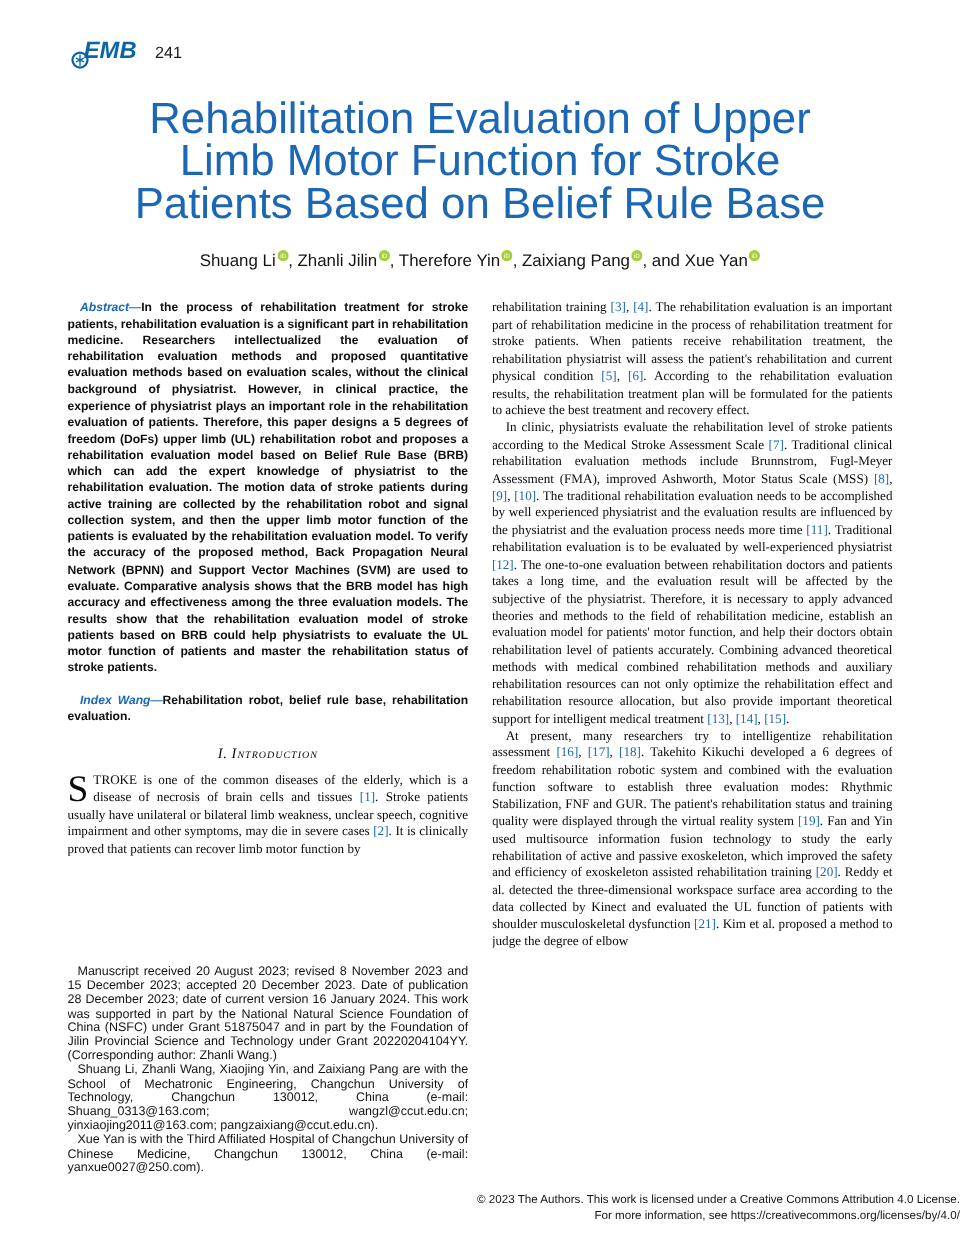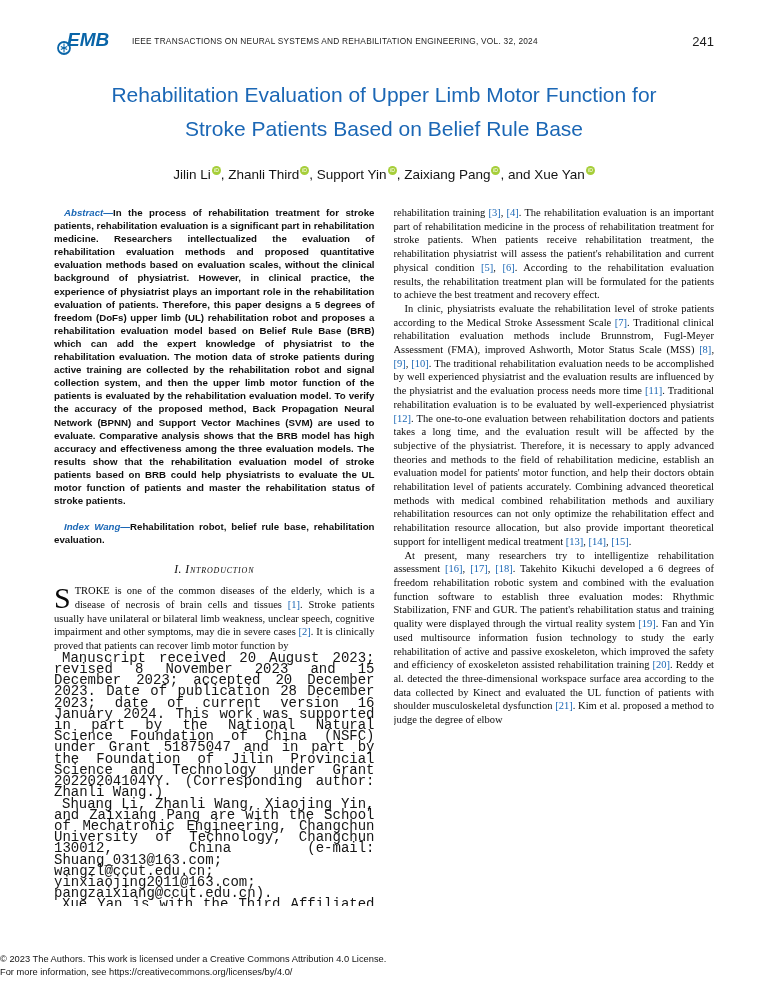"IEEE TRANSACTIONS ON NEURAL SYSTEMS" div.journal { html: <div>IEEE TRANSACTIONS ON NEURAL SYSTEMS AND REHABILITATION ENGINEERING, VOL. 32, 2024</div> -> none }
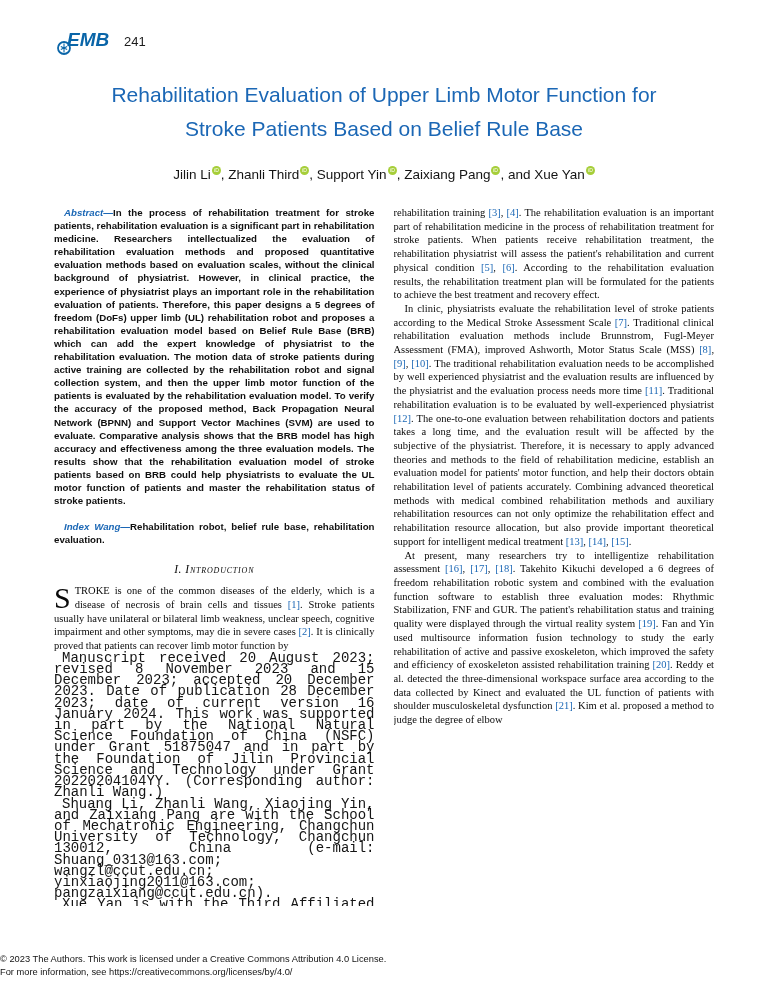"Rehabilitation Evaluation of Upper Limb" .title { font-size: 21px -> 35px }
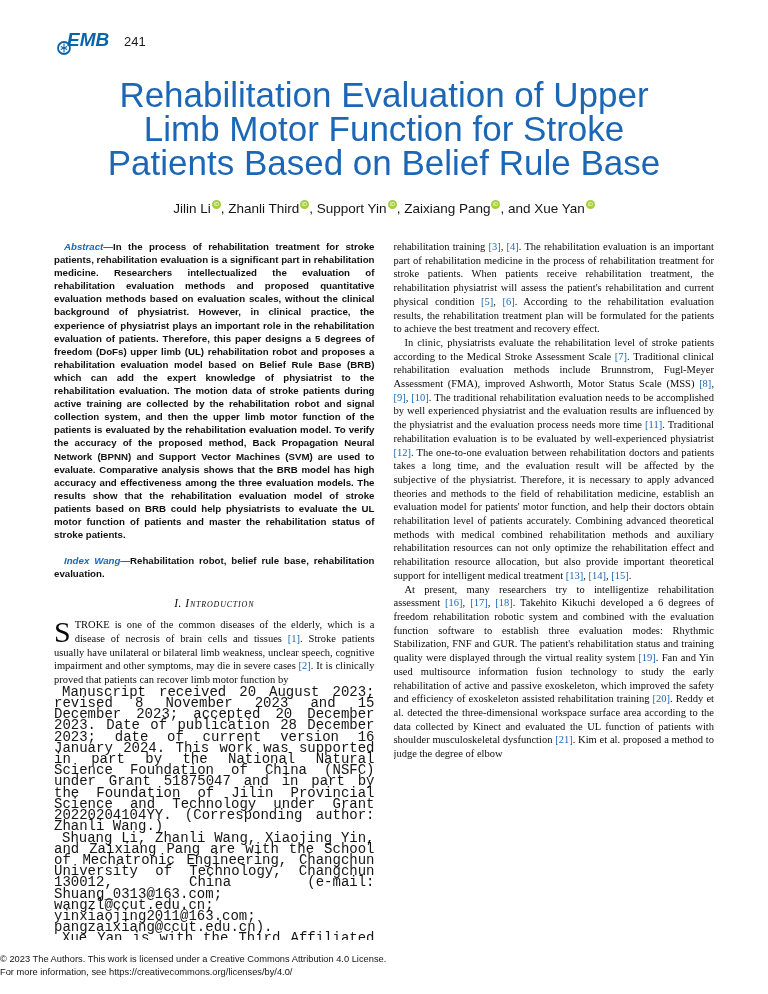"Jilin Li" span { text: Jilin -> Shuang }
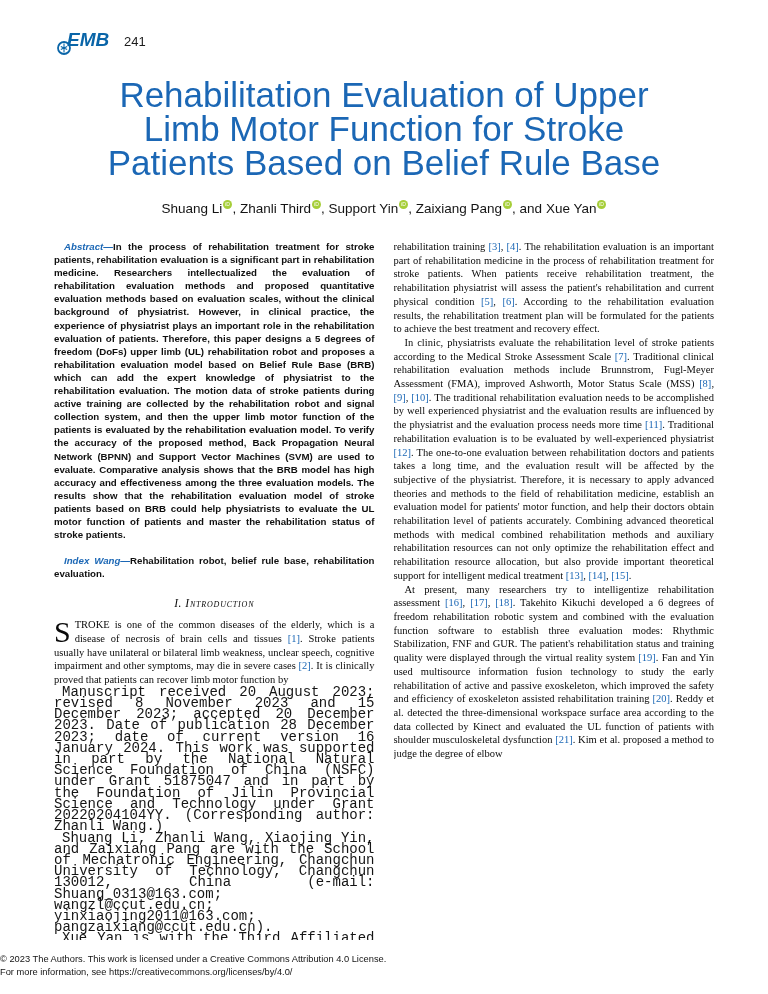"Zhanli Third" span { text: Third -> Jilin }
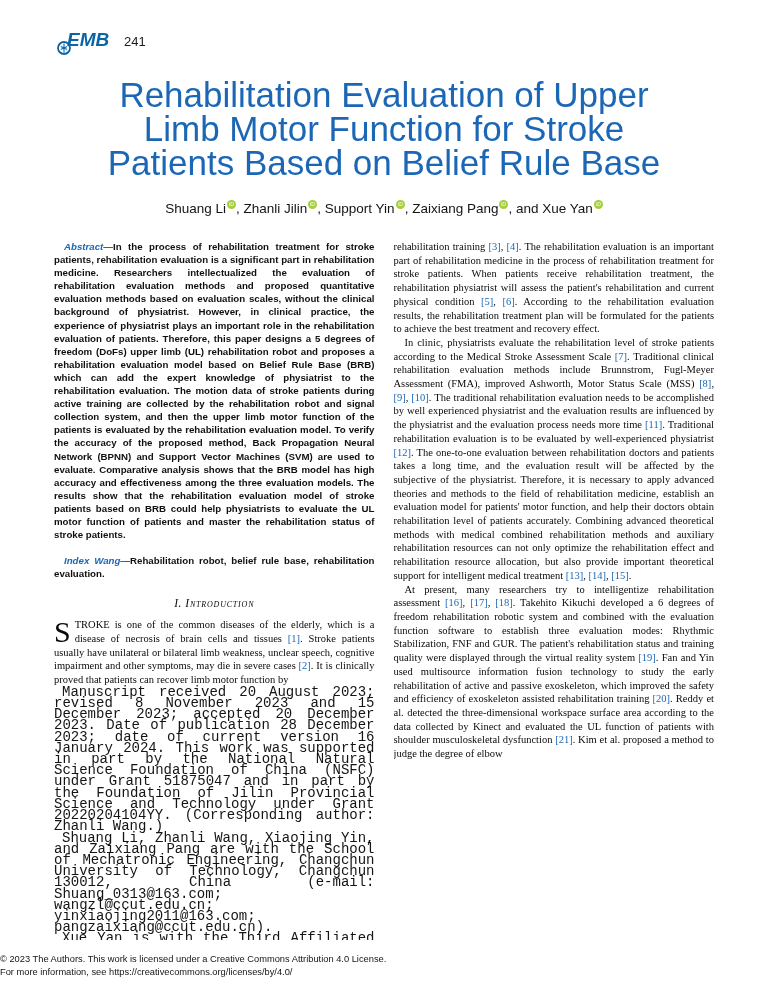"Support Yin" span { text: Support -> Therefore }
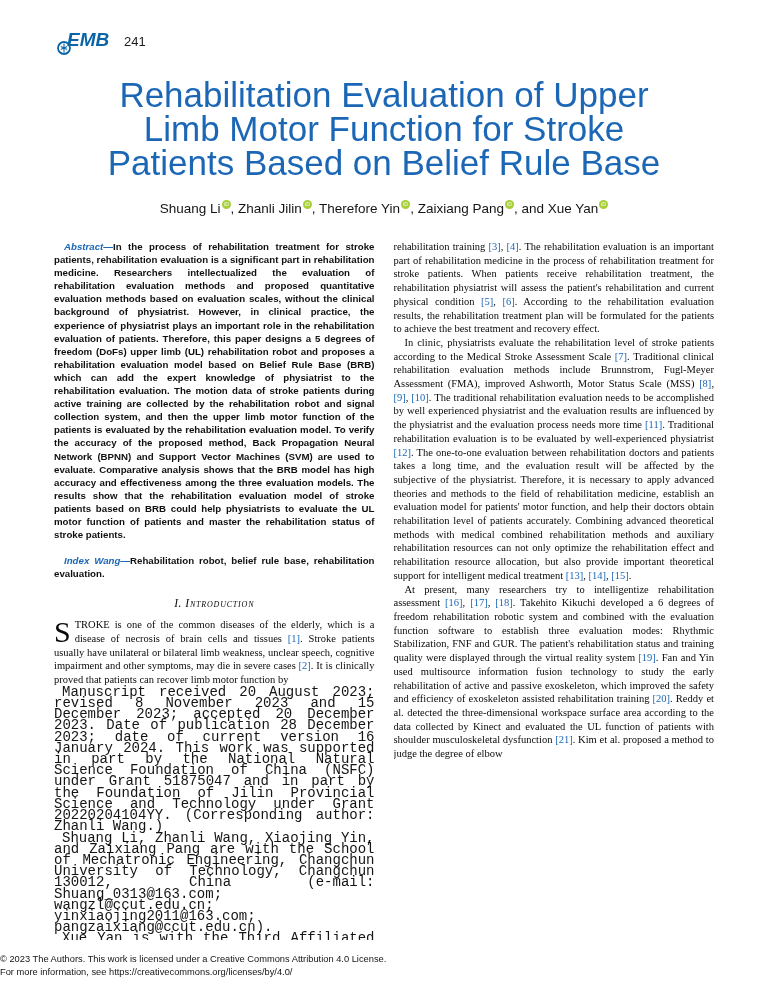"Manuscript received 20 August 2023;" .footnotes { font-family: Liberation Mono, monospace -> Liberation Sans, sans-serif; font-size: 14px -> 10px }
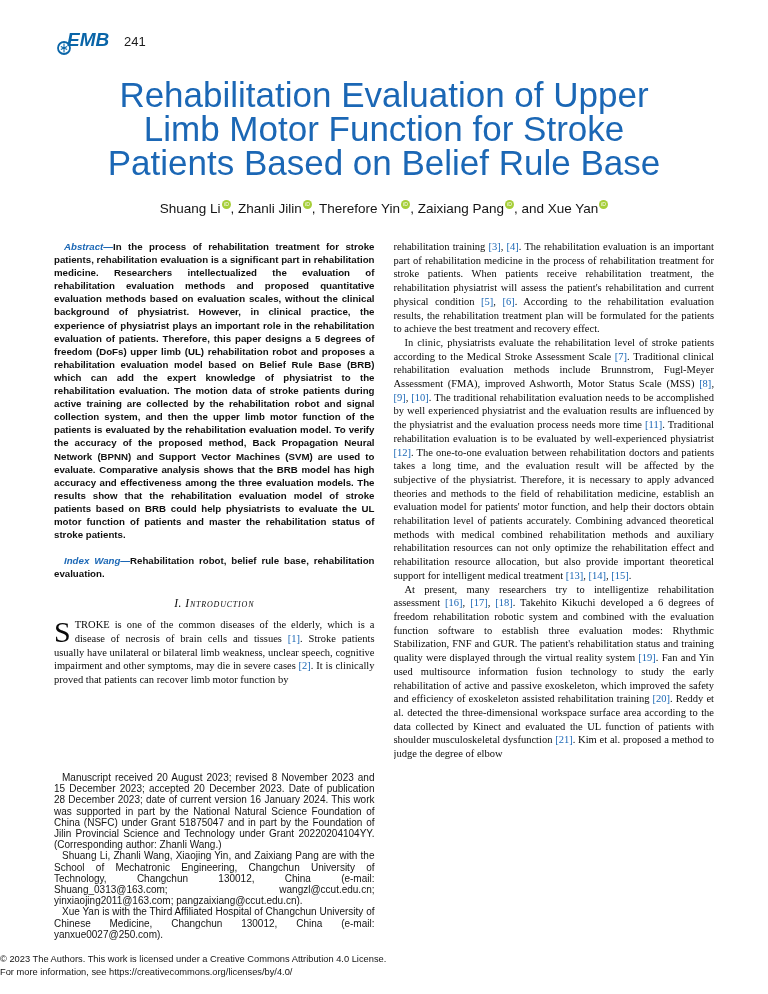"© 2023 The Authors. This" .footer { text-align: left -> right }
